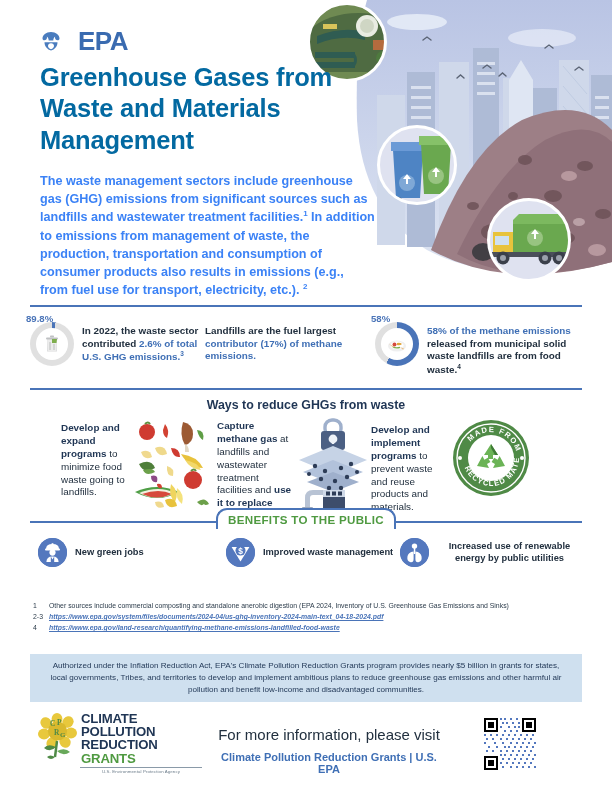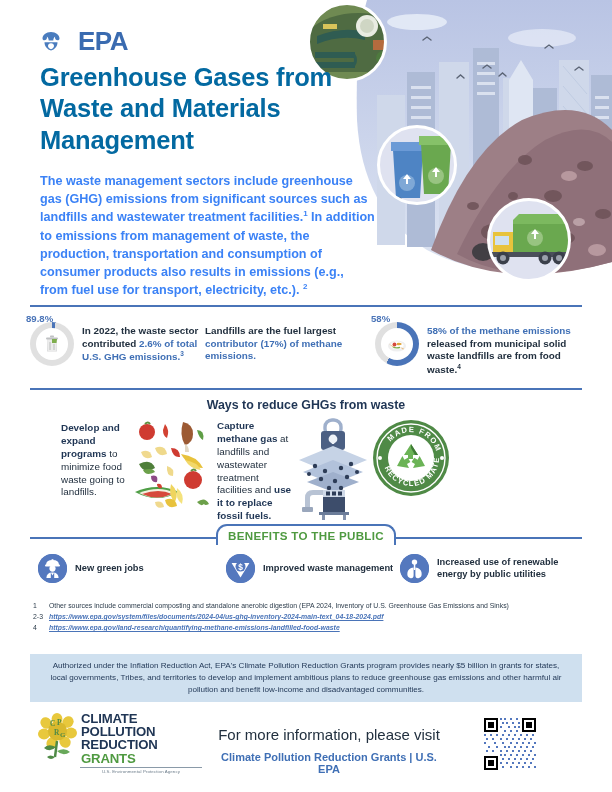"Develop and implement programs to" div.way-txt { html: none -> <div> <b>Develop and implement programs</b><span> to prevent waste and reuse products and materials.</span> </div> }
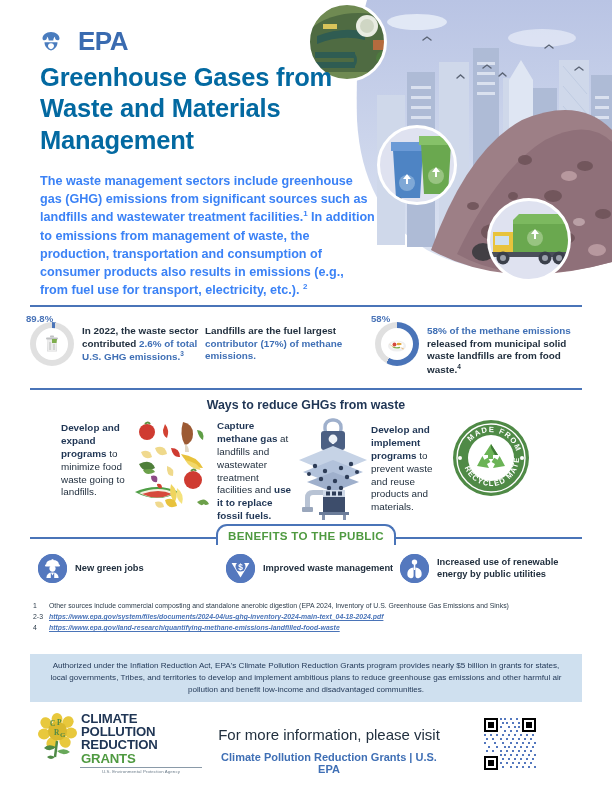"BENEFITS TO THE PUBLIC" .ben-band { text-align: none -> center; top: 524px -> 508px }
